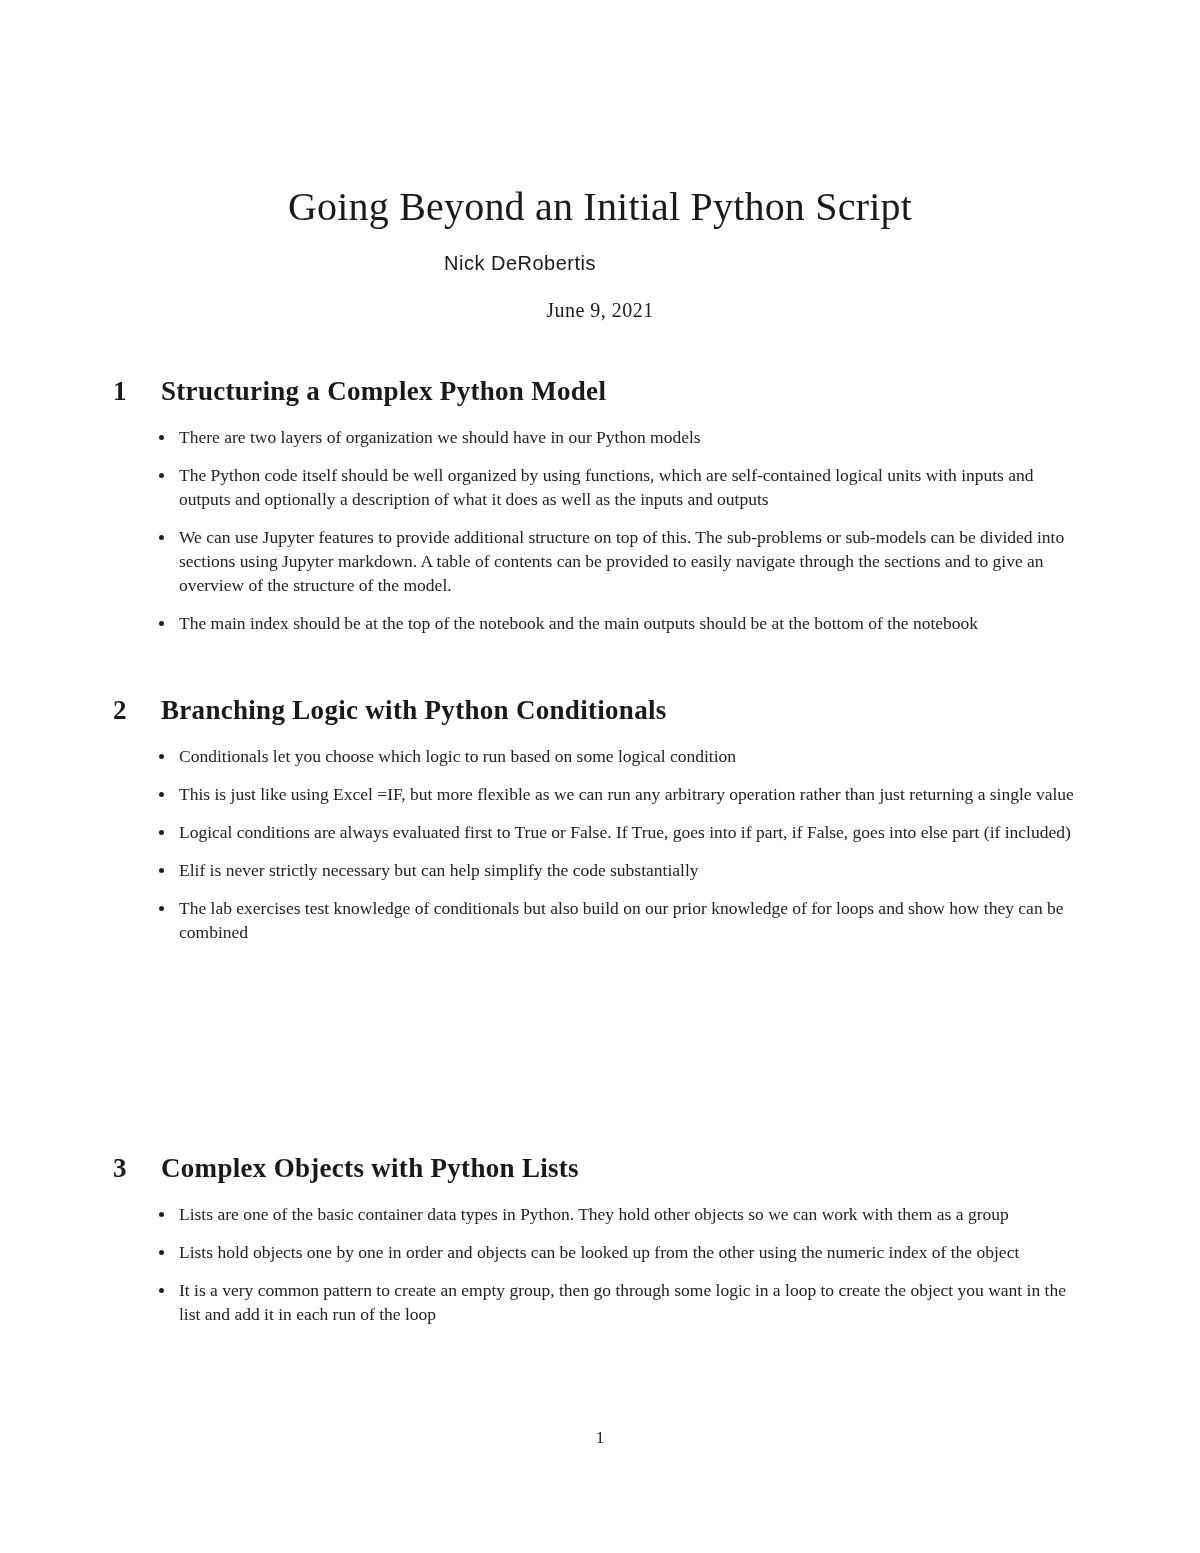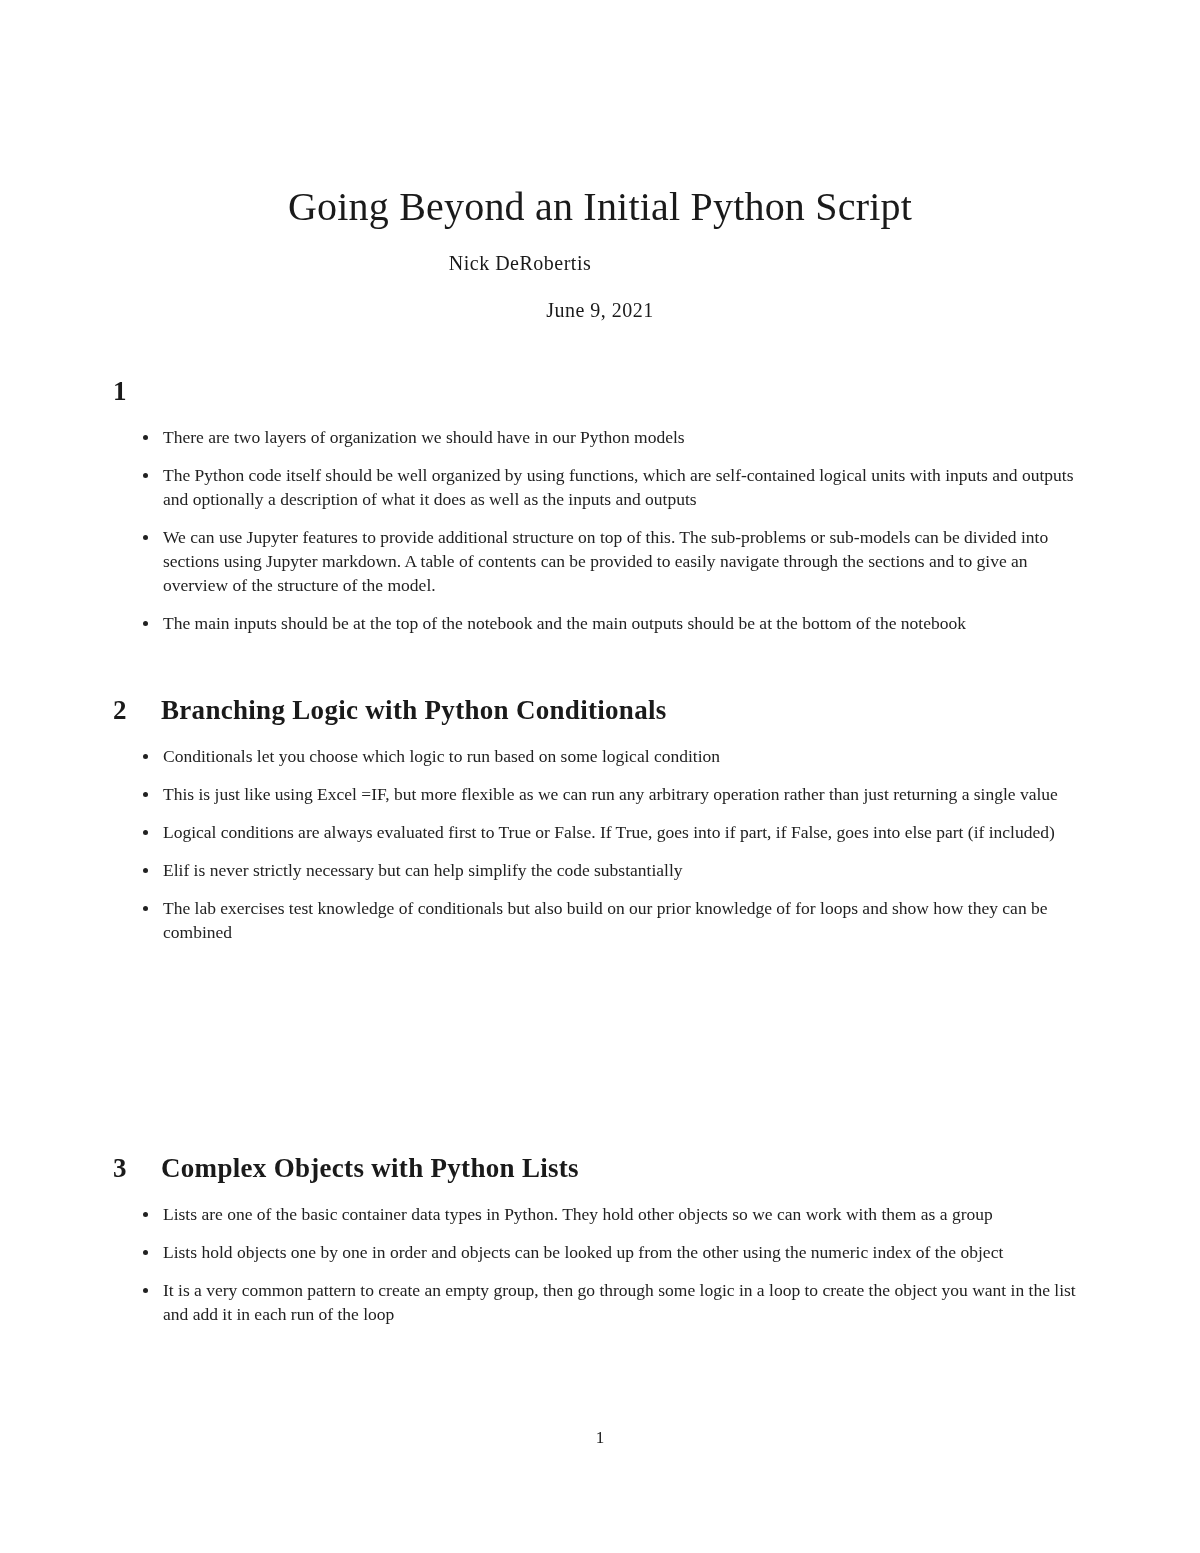"Nick DeRobertis" .author { font-family: Liberation Serif, serif -> Liberation Sans, sans-serif }
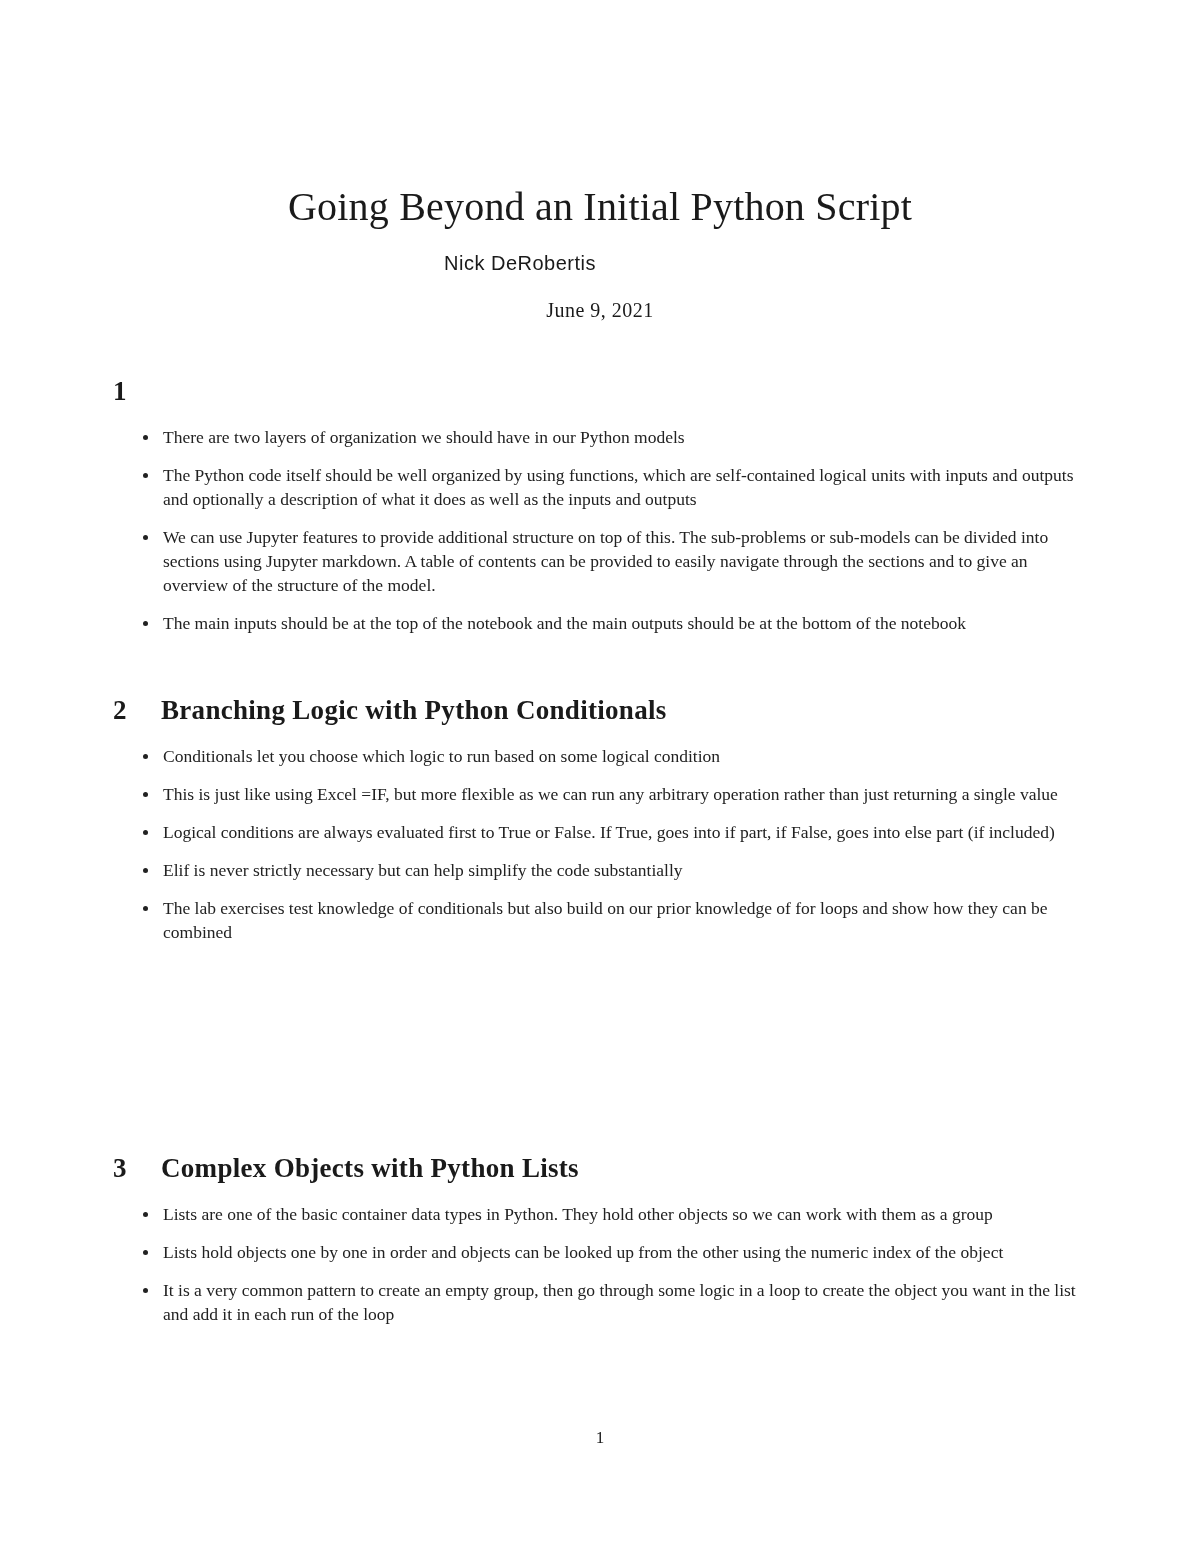"Structuring a Complex Python Model" span { html: none -> <span>Structuring a Complex Python Model</span> }
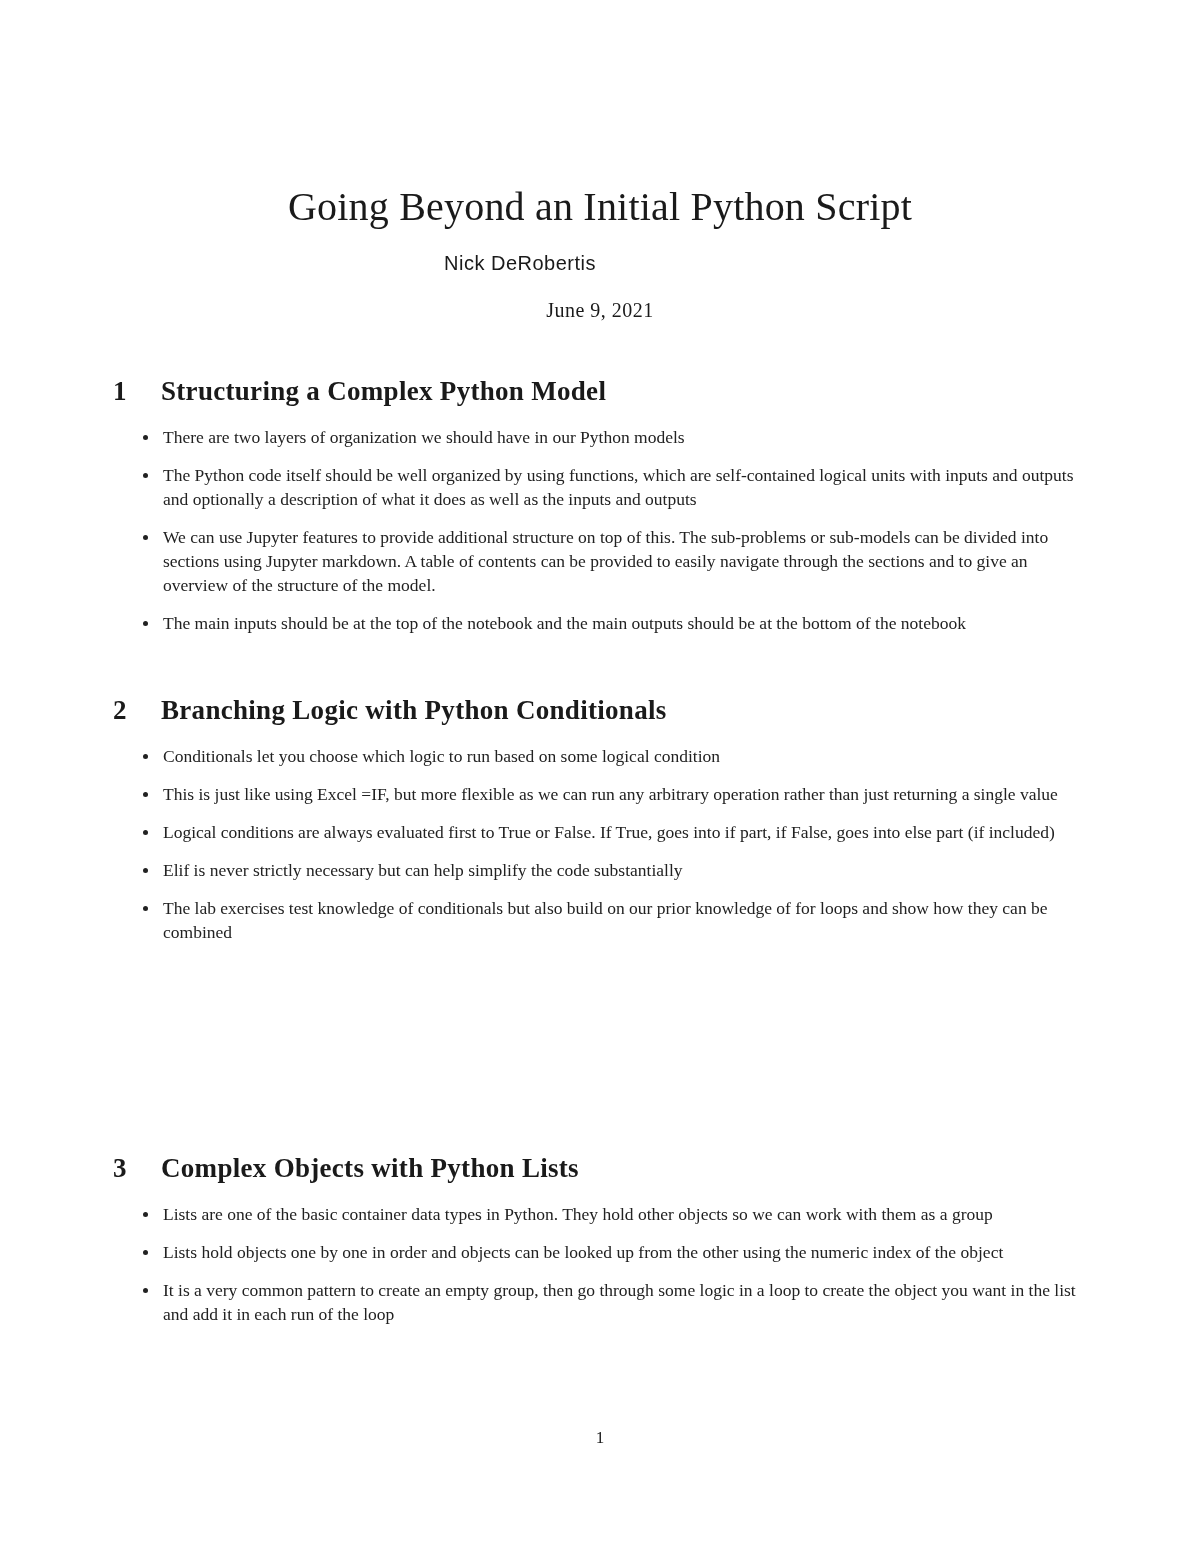"There are two layers of" .bullets { margin: 0 -> 16px }
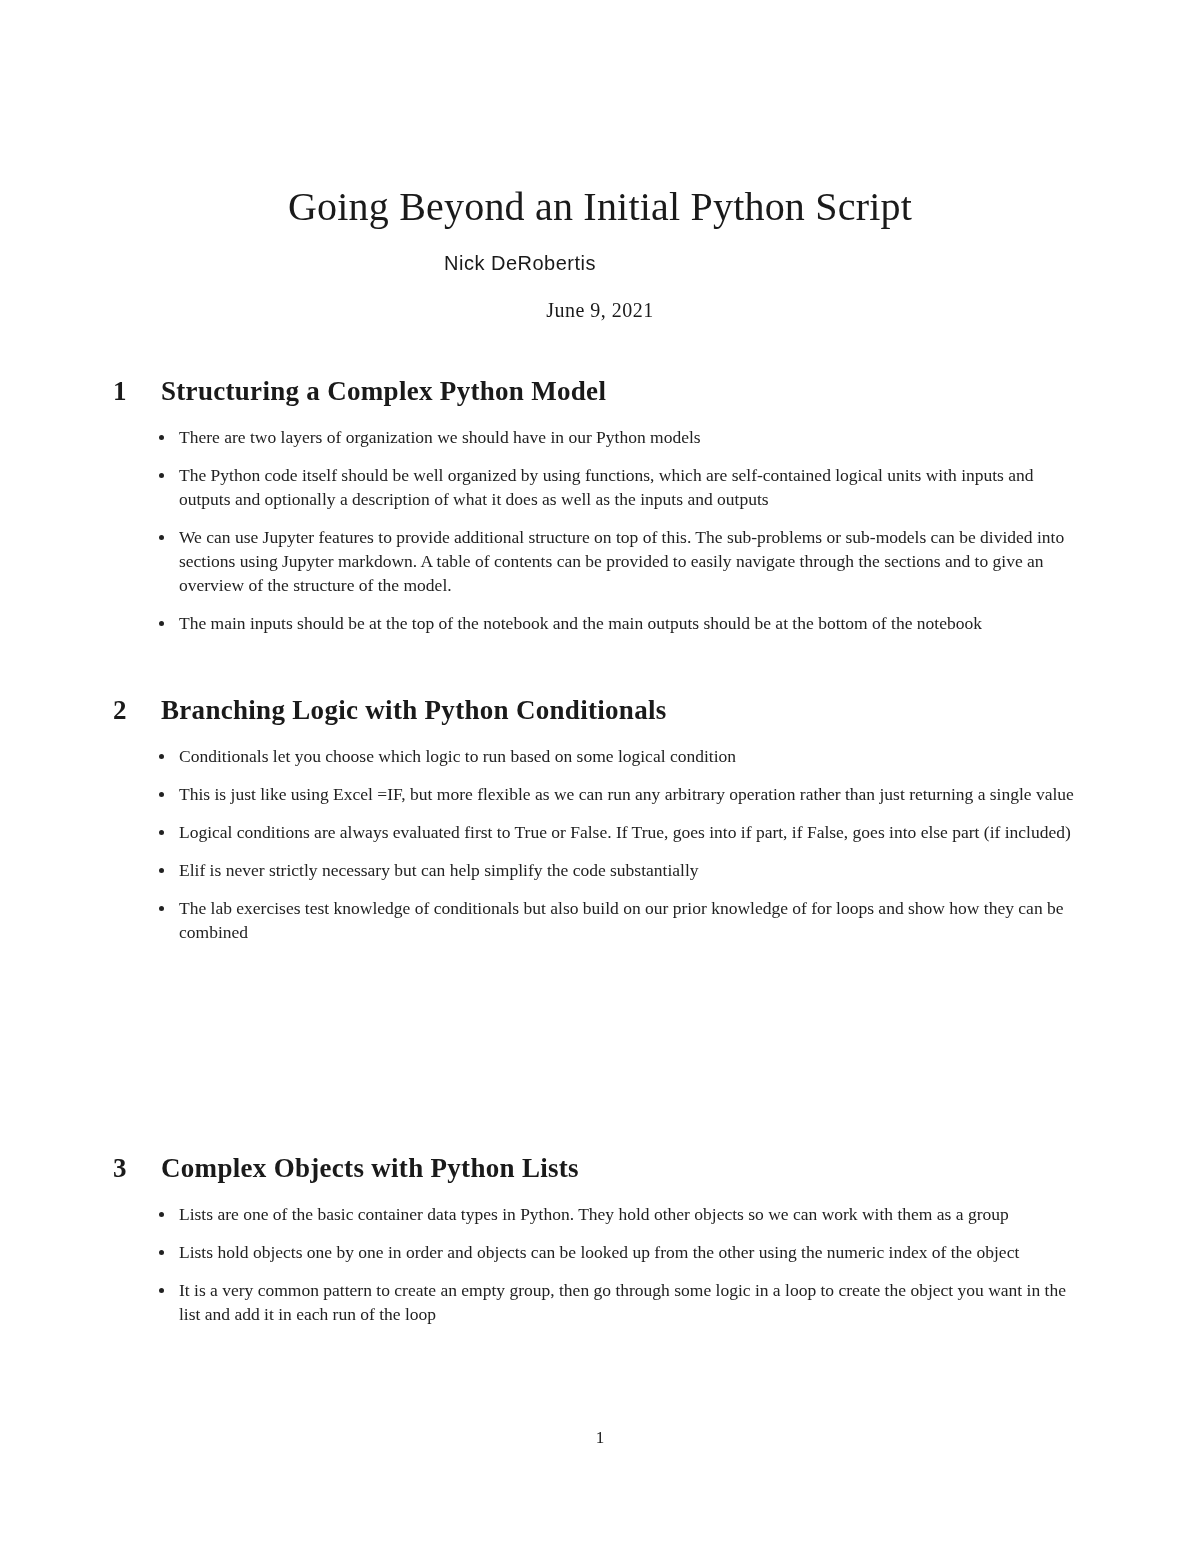"The main inputs should be" li { text: inputs -> index }
